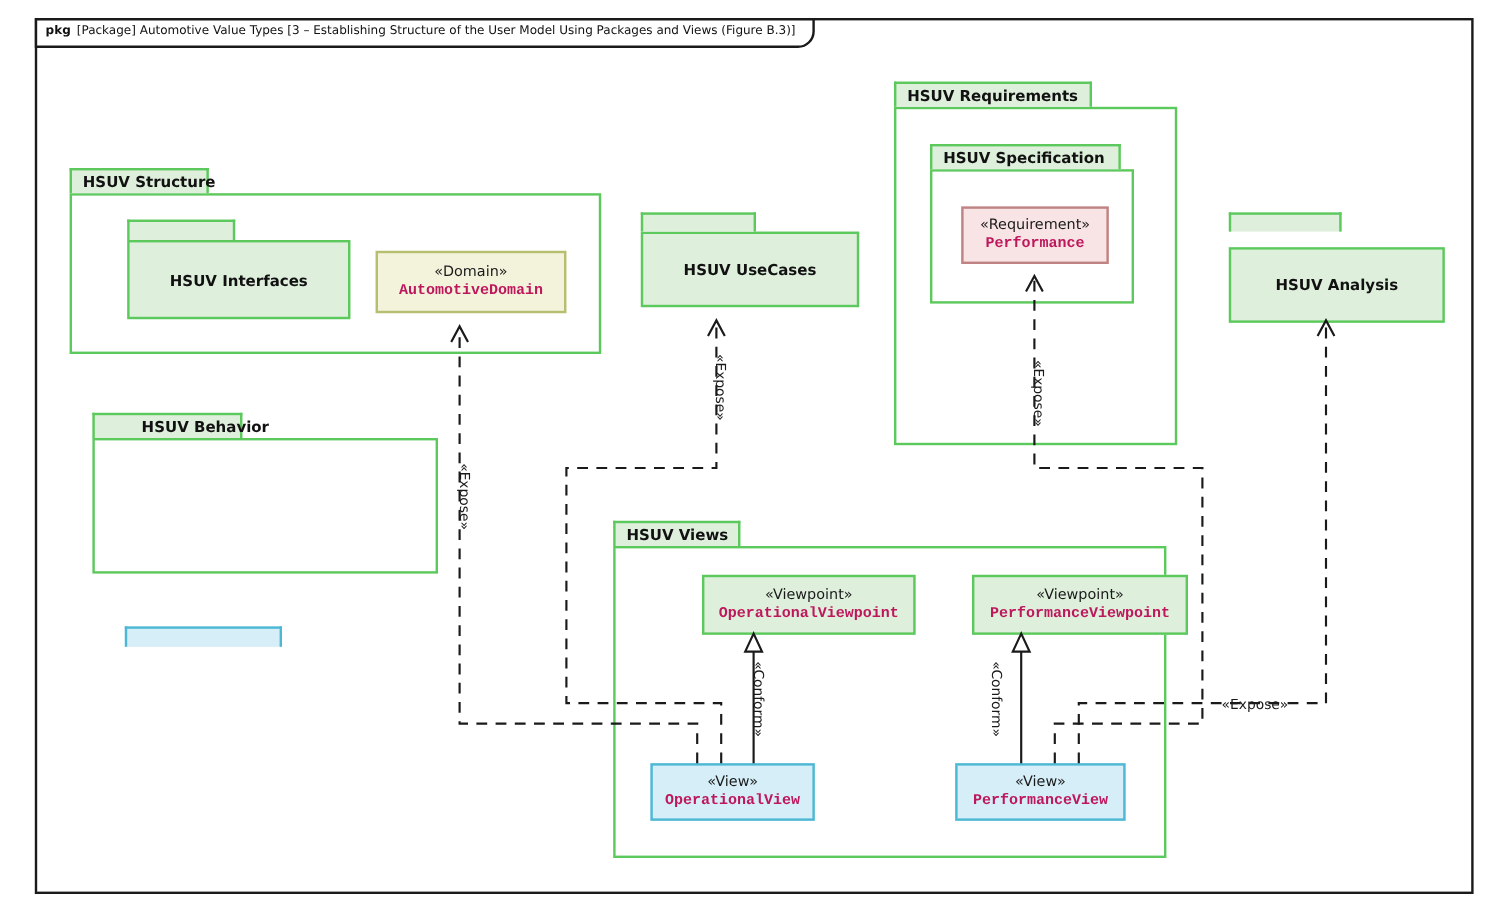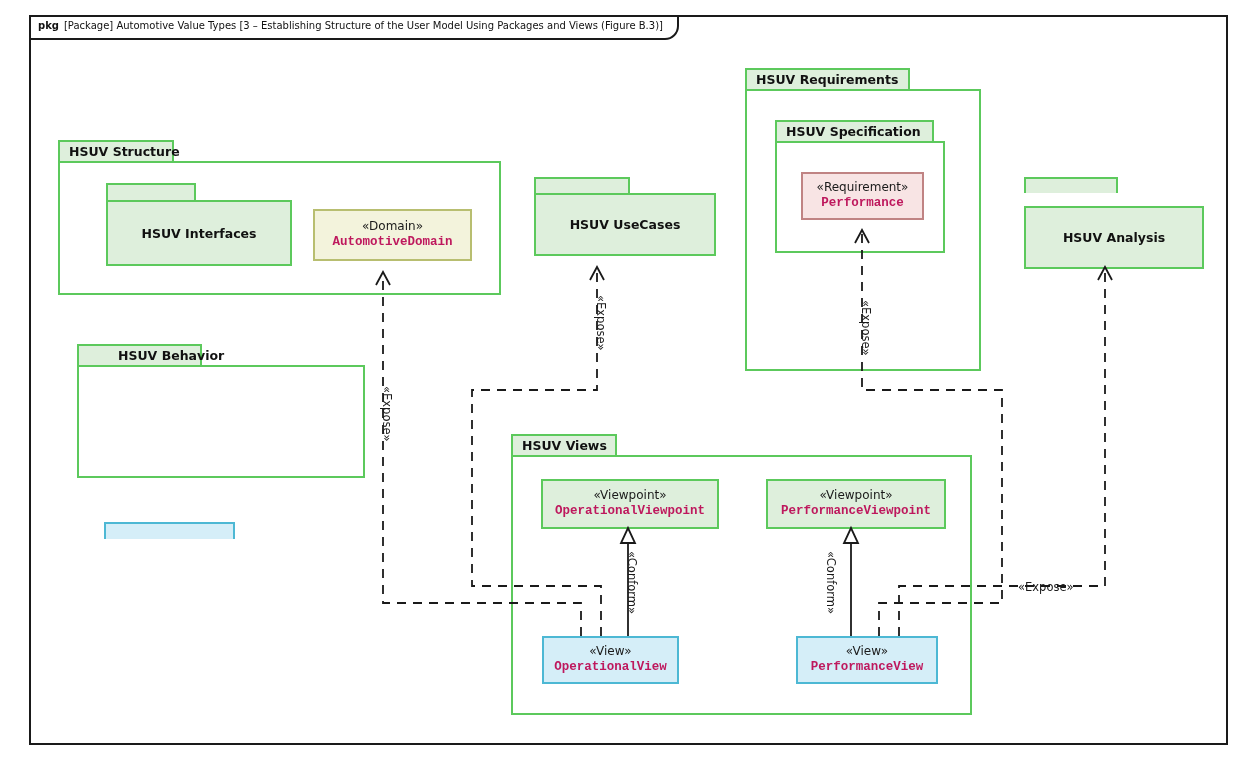"«Viewpoint»" .cls-viewpoint { margin-left: none -> 44px }
